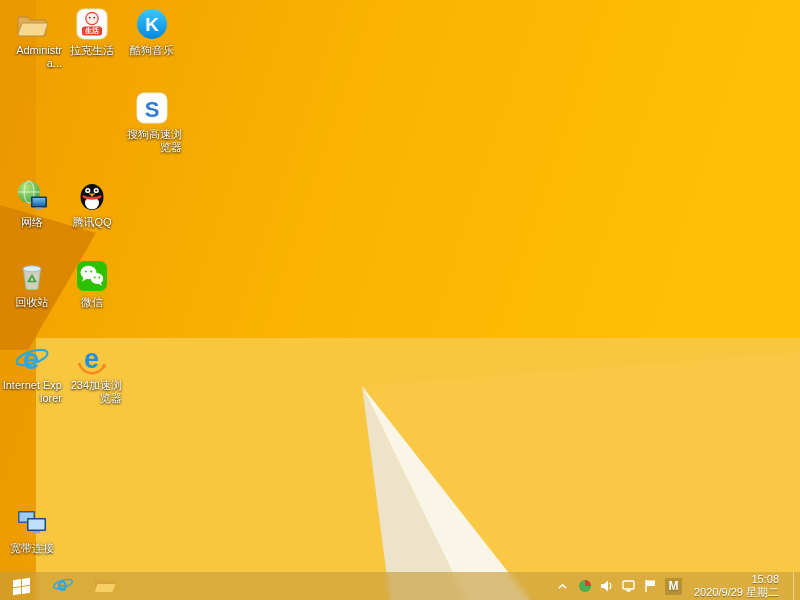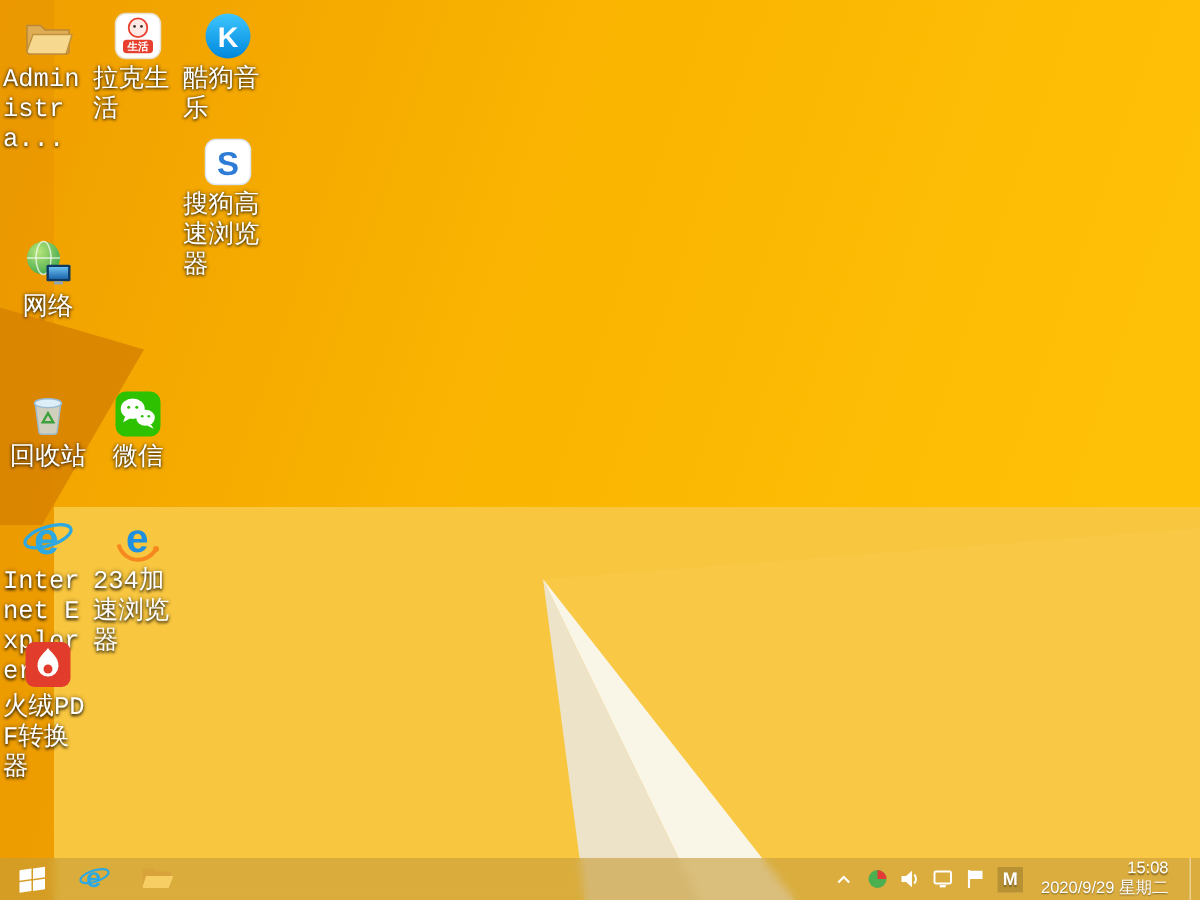"Administra..." .icon-label { font-family: Liberation Mono, monospace -> none; font-size: 17px -> 11px; text-align: left -> right }
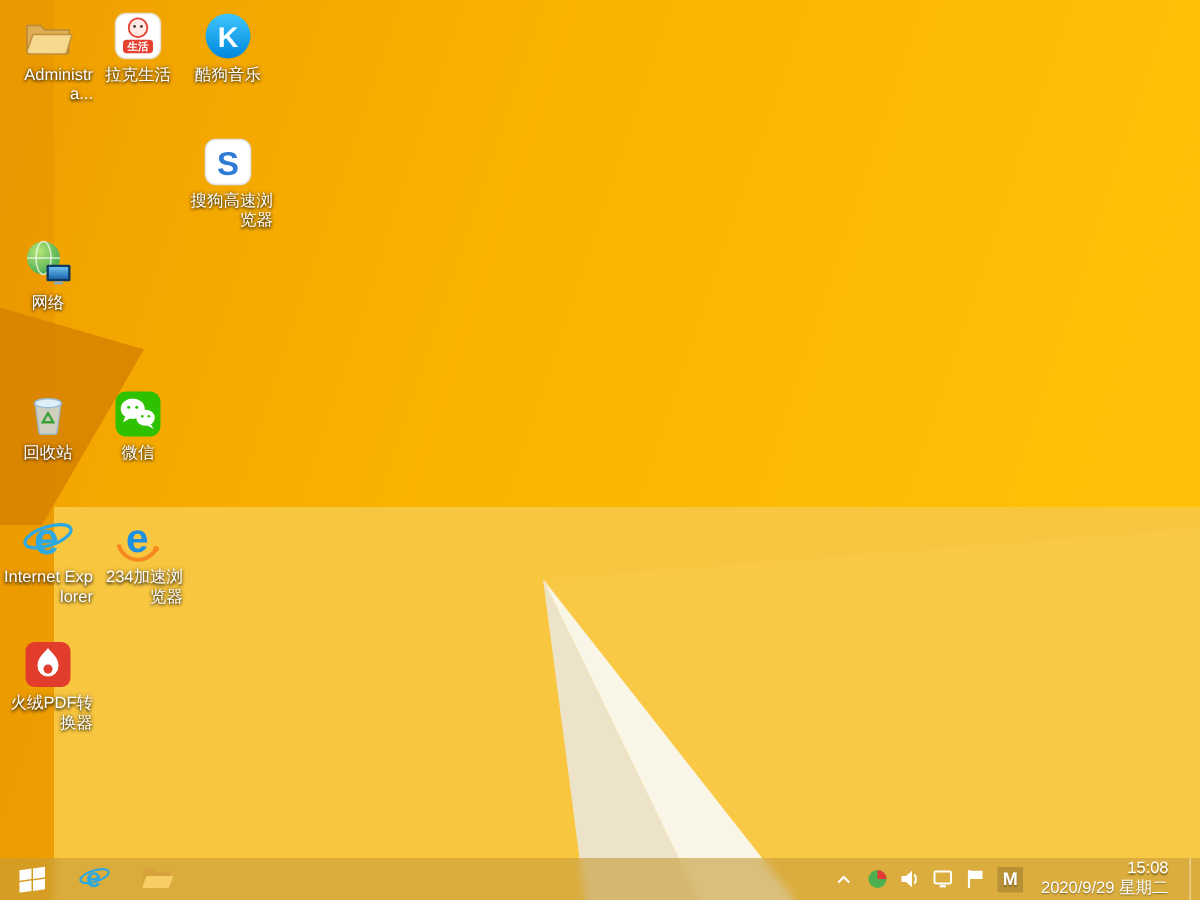"网络" .r3 { top: 158px -> 178px }
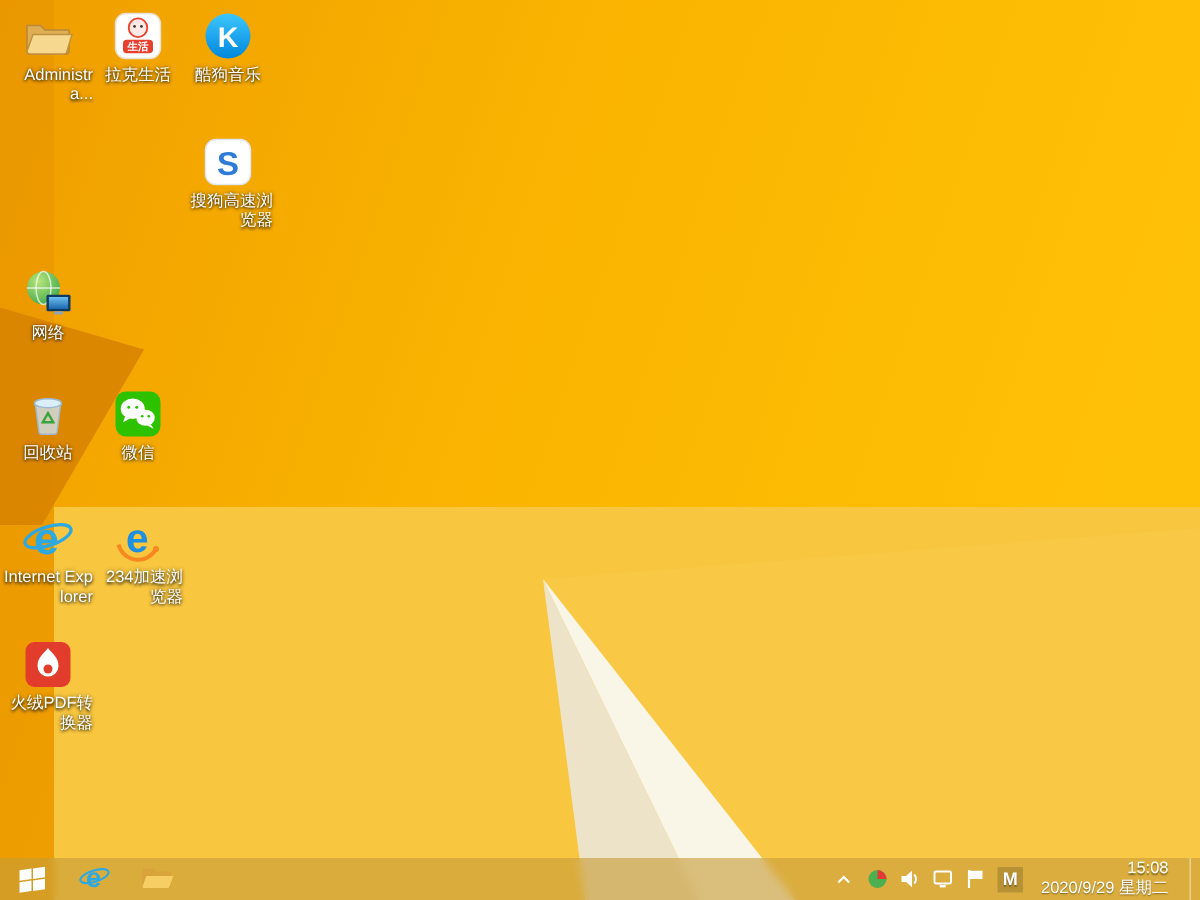"腾讯QQ" div.icon-cell { html: none -> <div> <span> <svg> <ellipse></ellipse> <circle></circle> <circle></circle> <circle></circle> <circle></circle> <polygon></polygon> <ellipse></ellipse> <path></path> </svg> </span> <span>腾讯QQ</span> </div> }
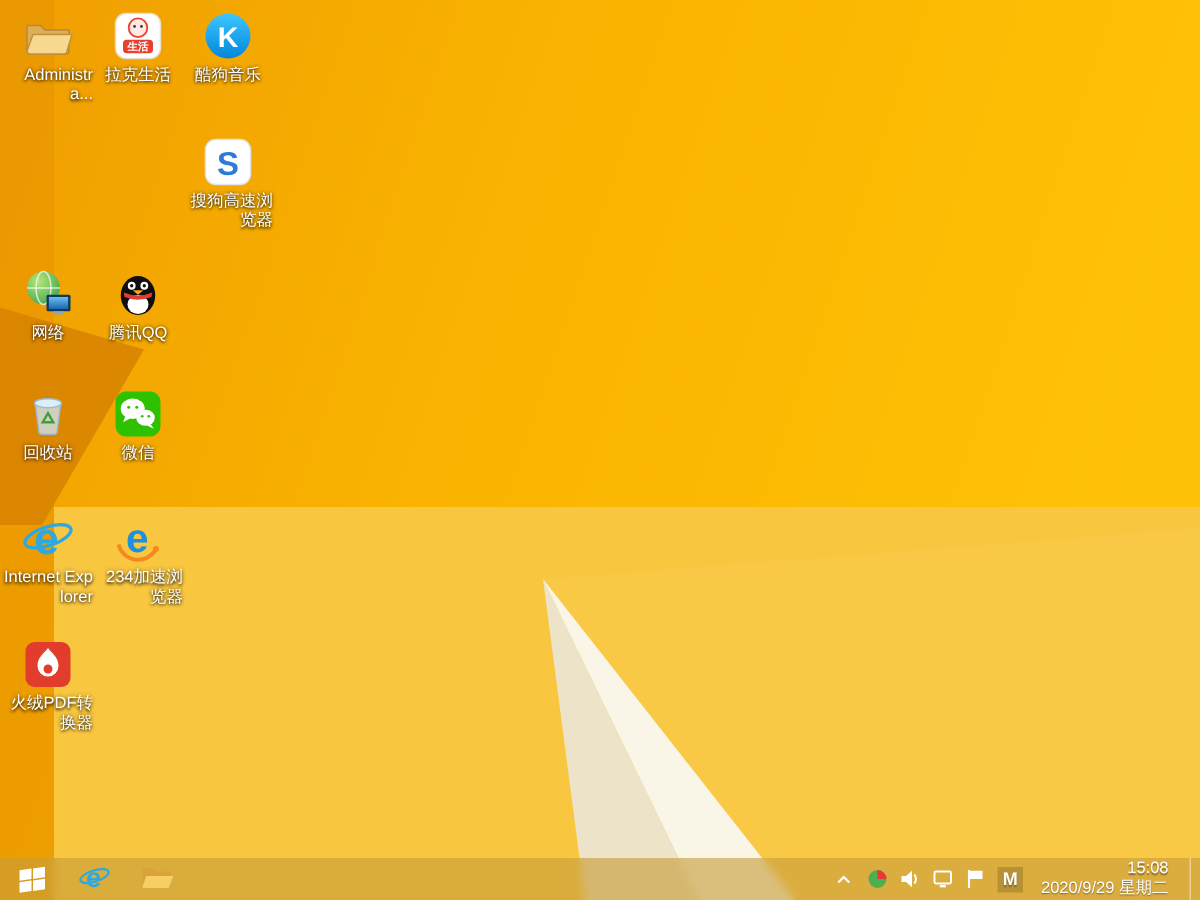"火绒PDF转换器" div.icon-cell { html: <div> <span> <svg> <rect></rect> <path></path> <circle></circle> </svg> </span> <span>火绒PDF转换器</span> </div> -> none }
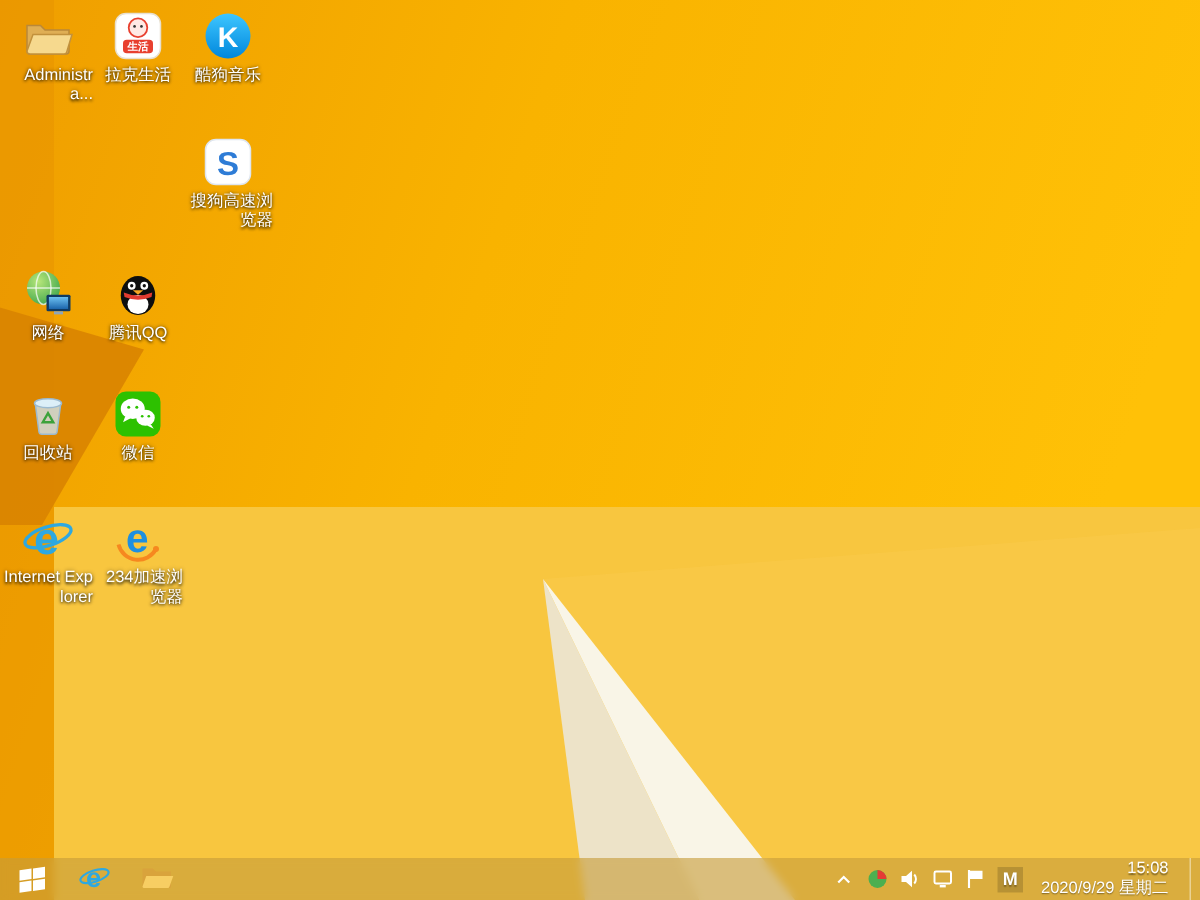"宽带连接" div.icon-cell { html: none -> <div> <span> <svg> <rect></rect> <rect></rect> <rect></rect> <rect></rect> <rect></rect> </svg> </span> <span>宽带连接</span> </div> }
